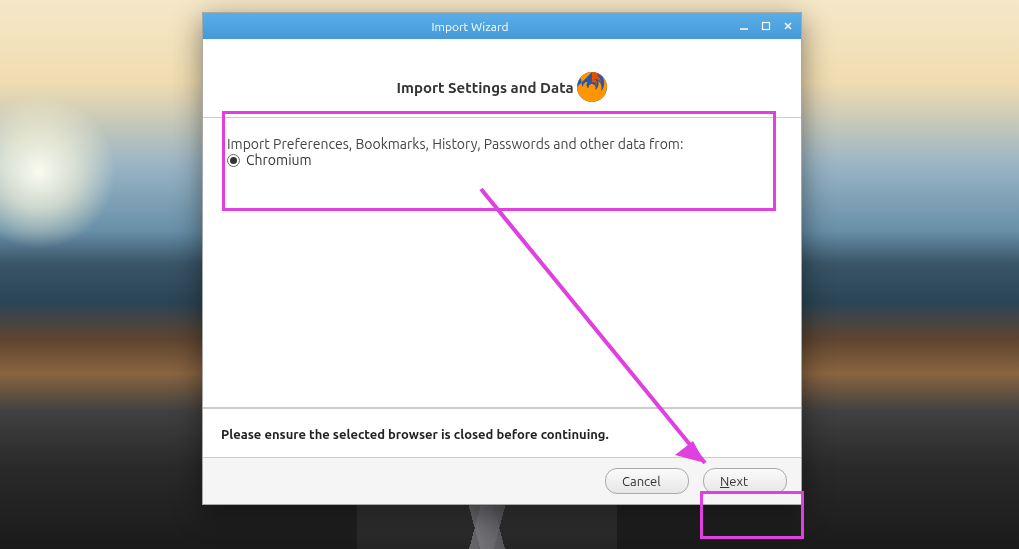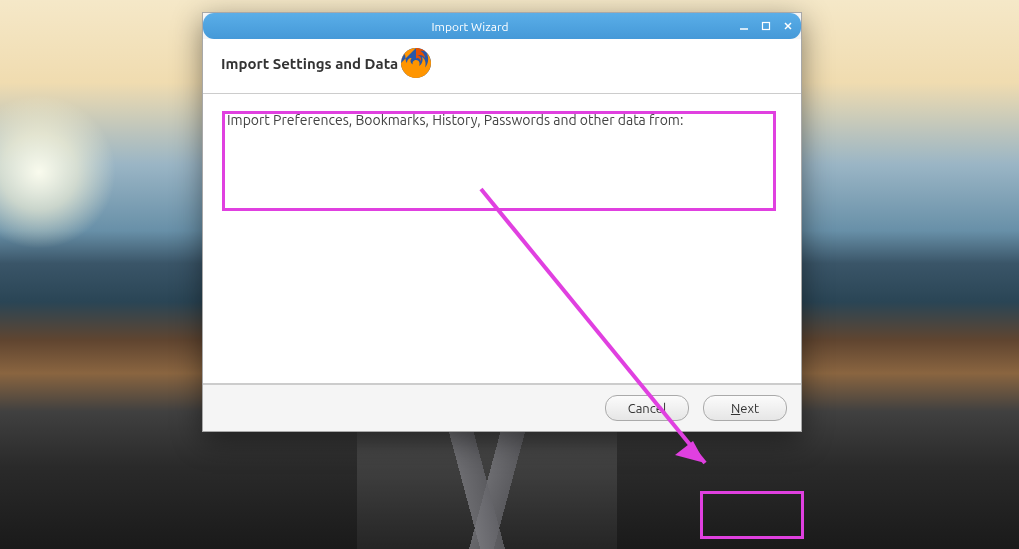"Import Wizard" .titlebar { border-radius: 11px -> none }
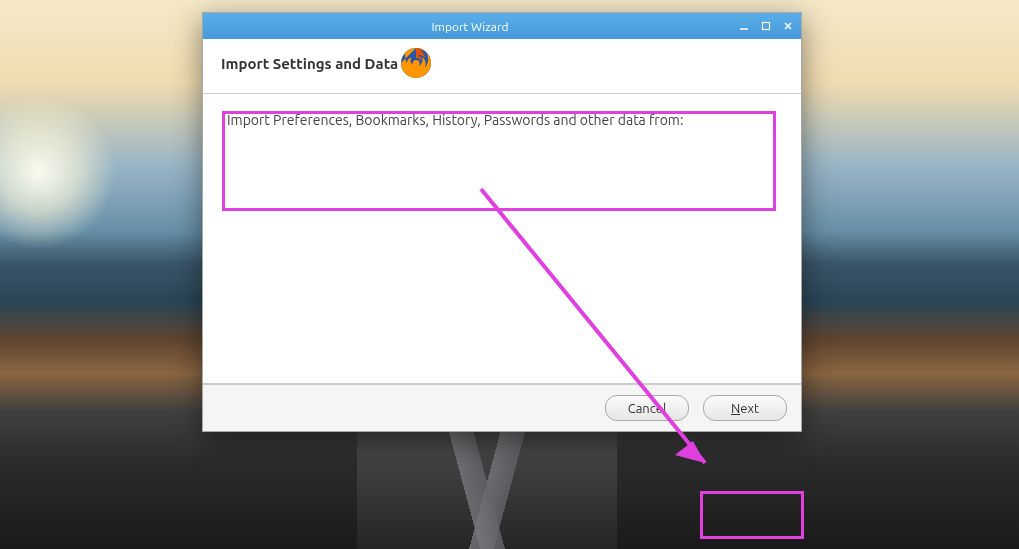"Import Settings and Data" .header { justify-content: flex-start -> center; padding: 6px 16px 12px 18px -> 30px 16px 12px 18px }
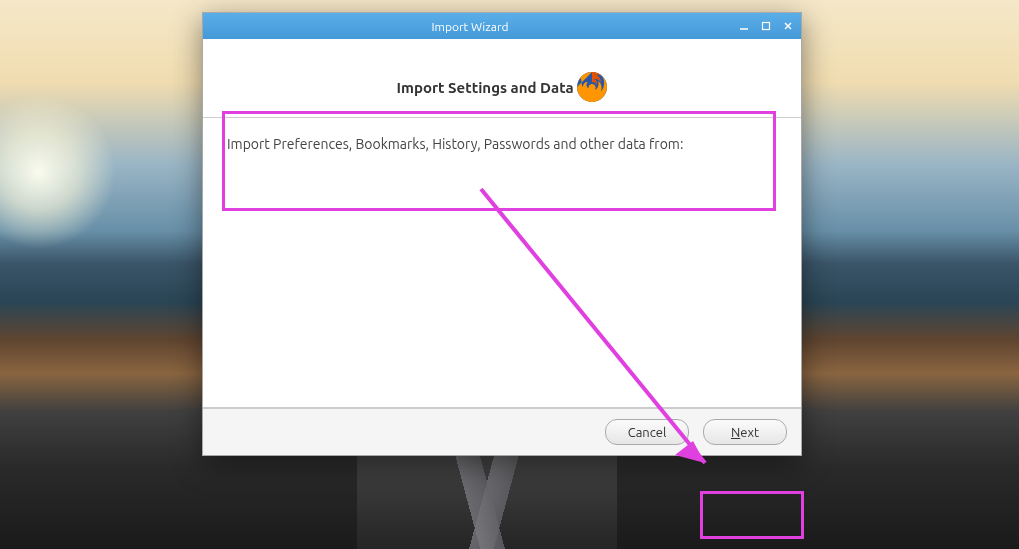"Chromium" div.radio-row { html: none -> <div> <span></span> <span><span></span><span></span><span>Chromium</span></span> </div> }
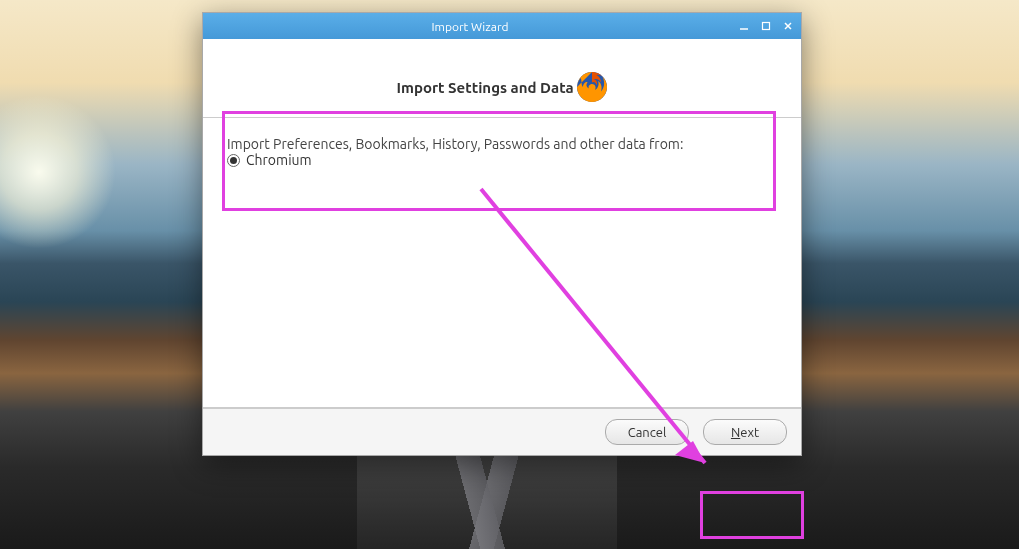"Please ensure the selected browser" div.warning { html: none -> <div>Please ensure the selected browser is closed before continuing.</div> }
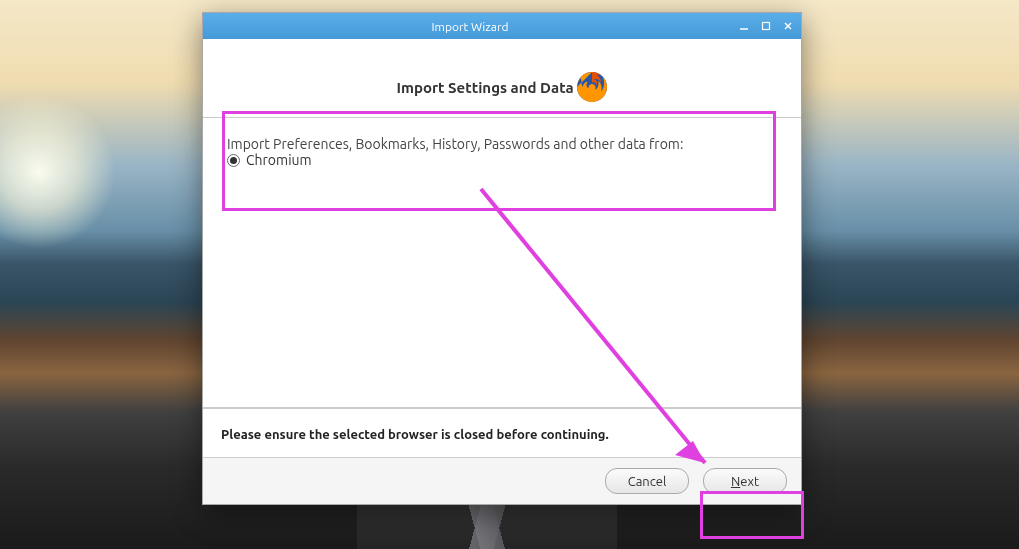"Cancel" .btn { text-align: center -> none }
